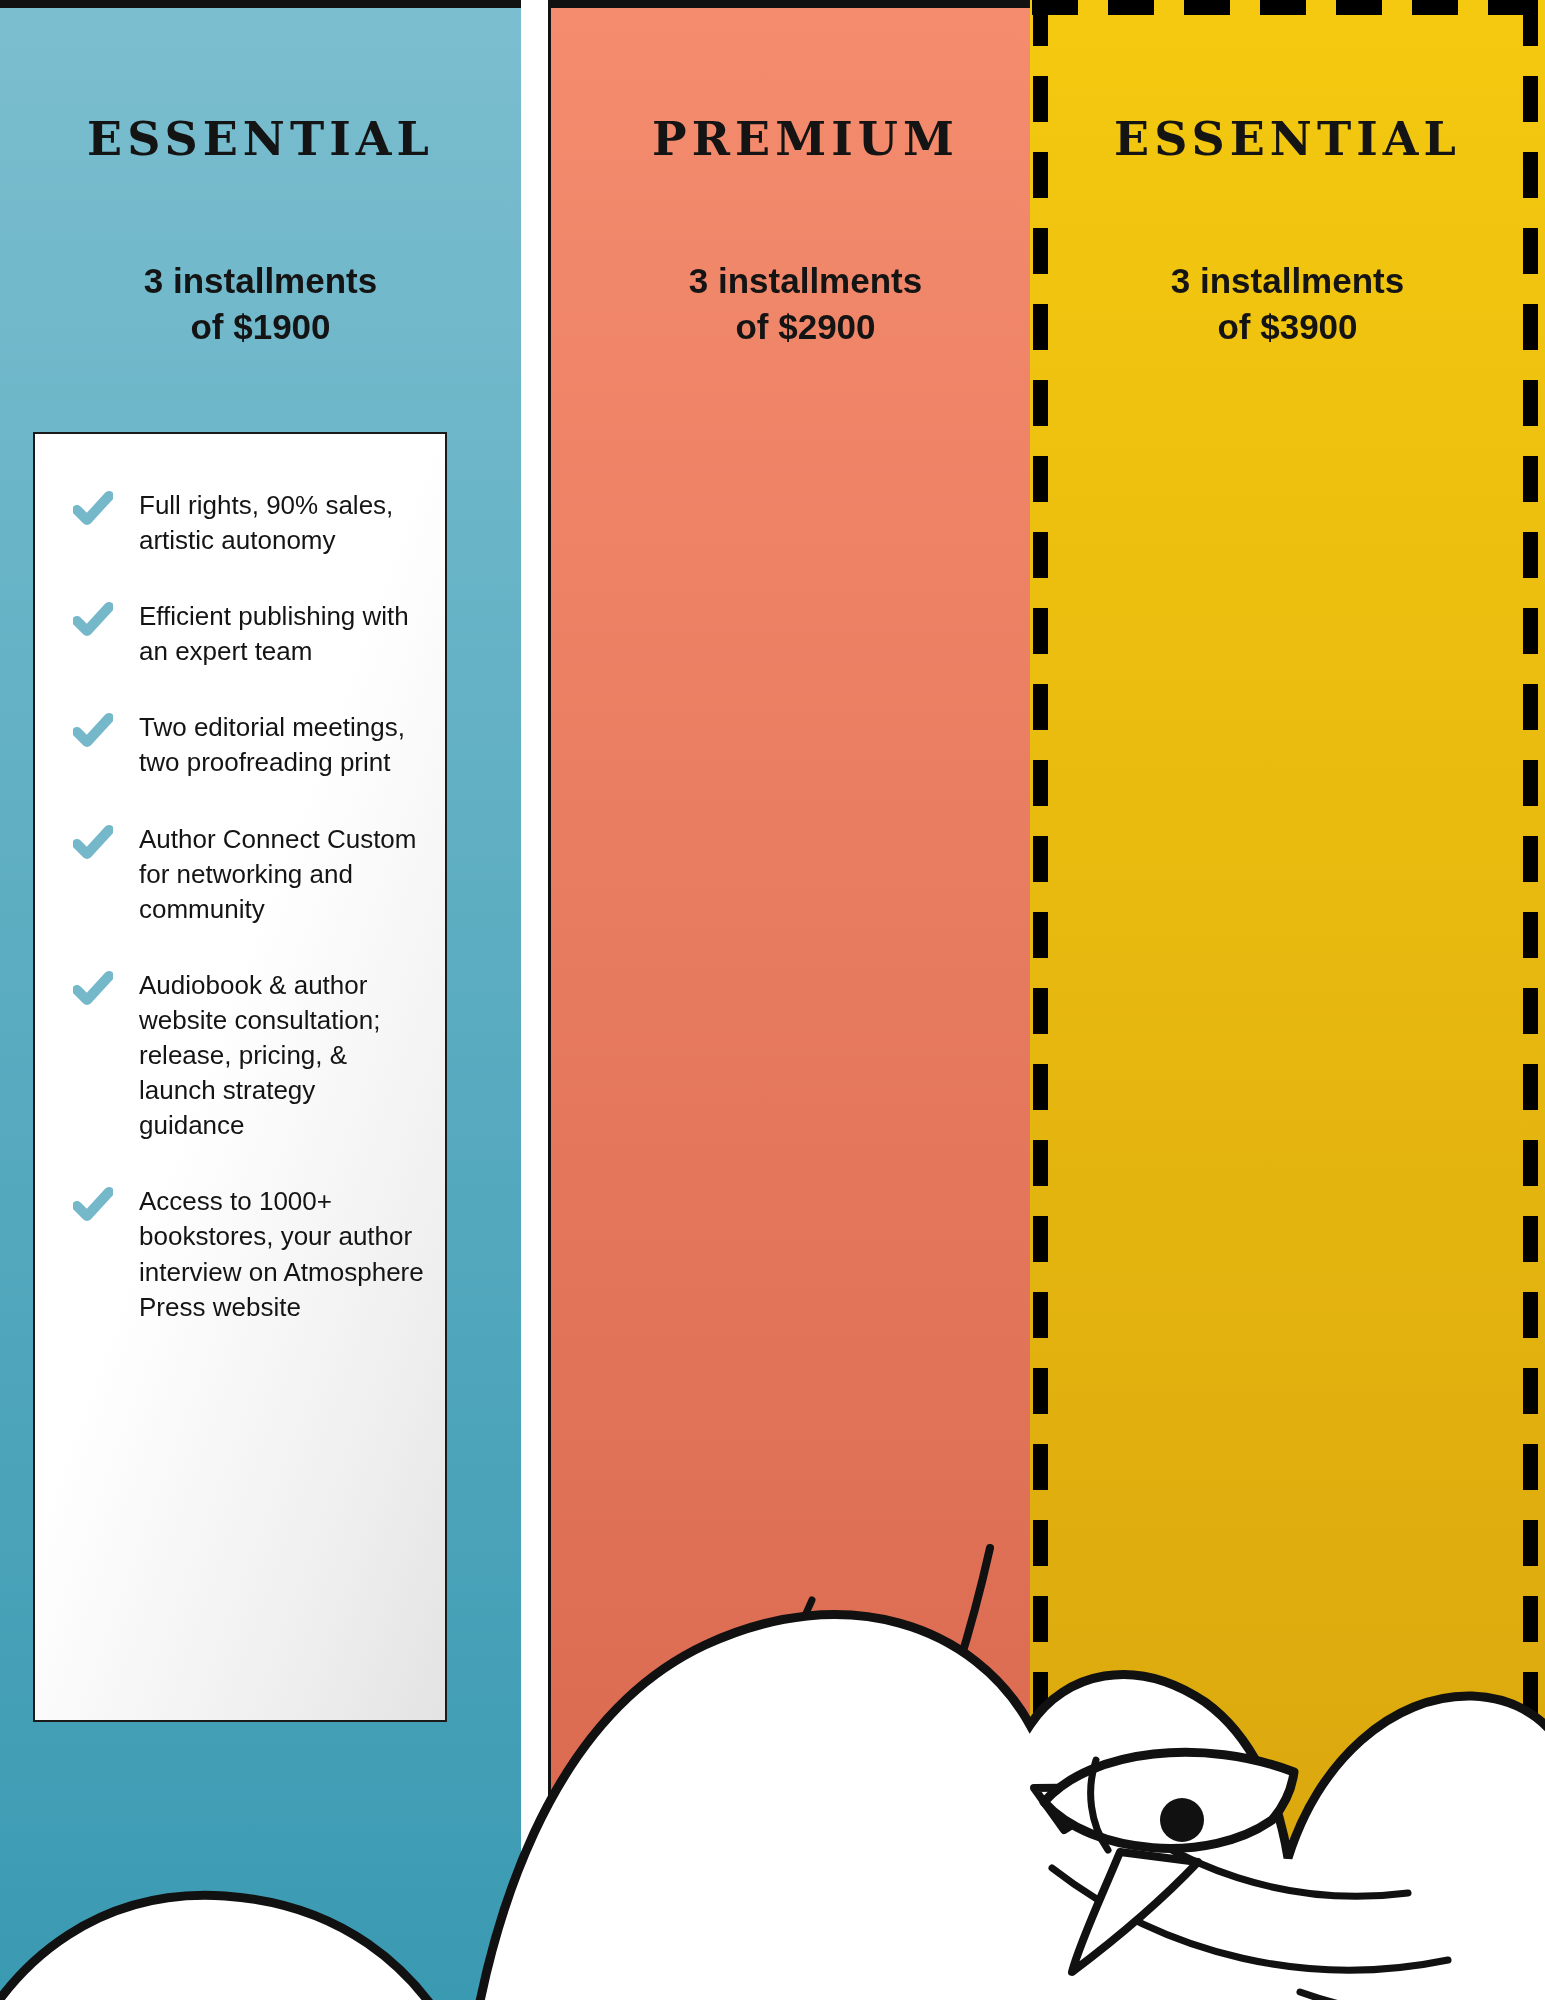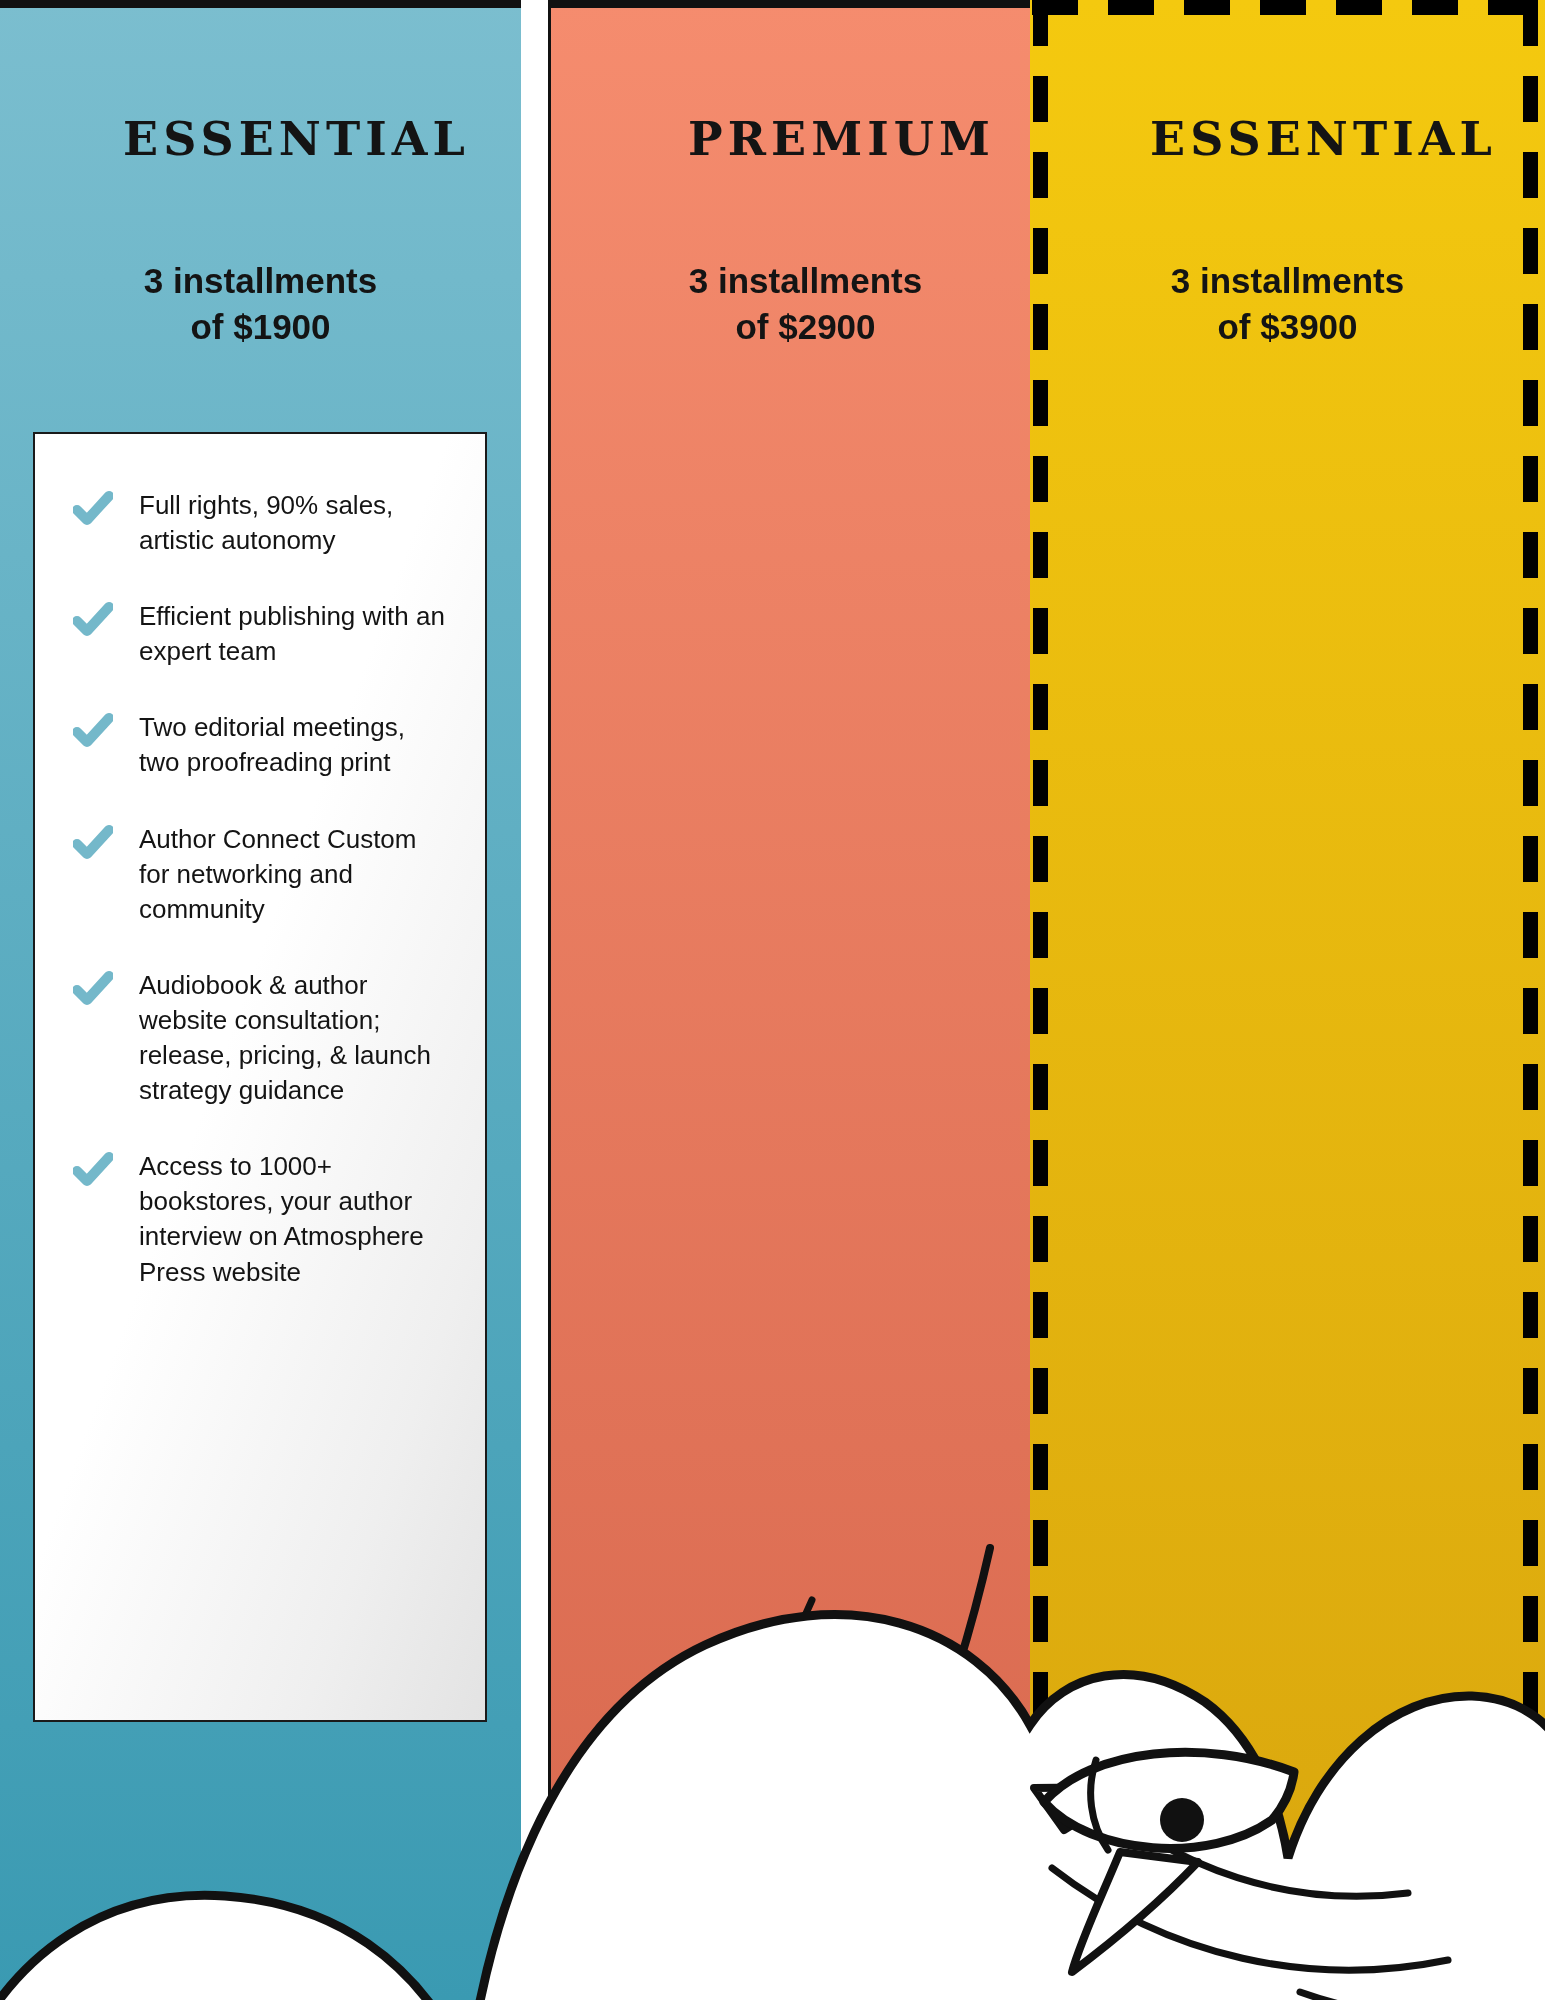"ESSENTIAL" .plan-title { margin-left: 36px -> none }
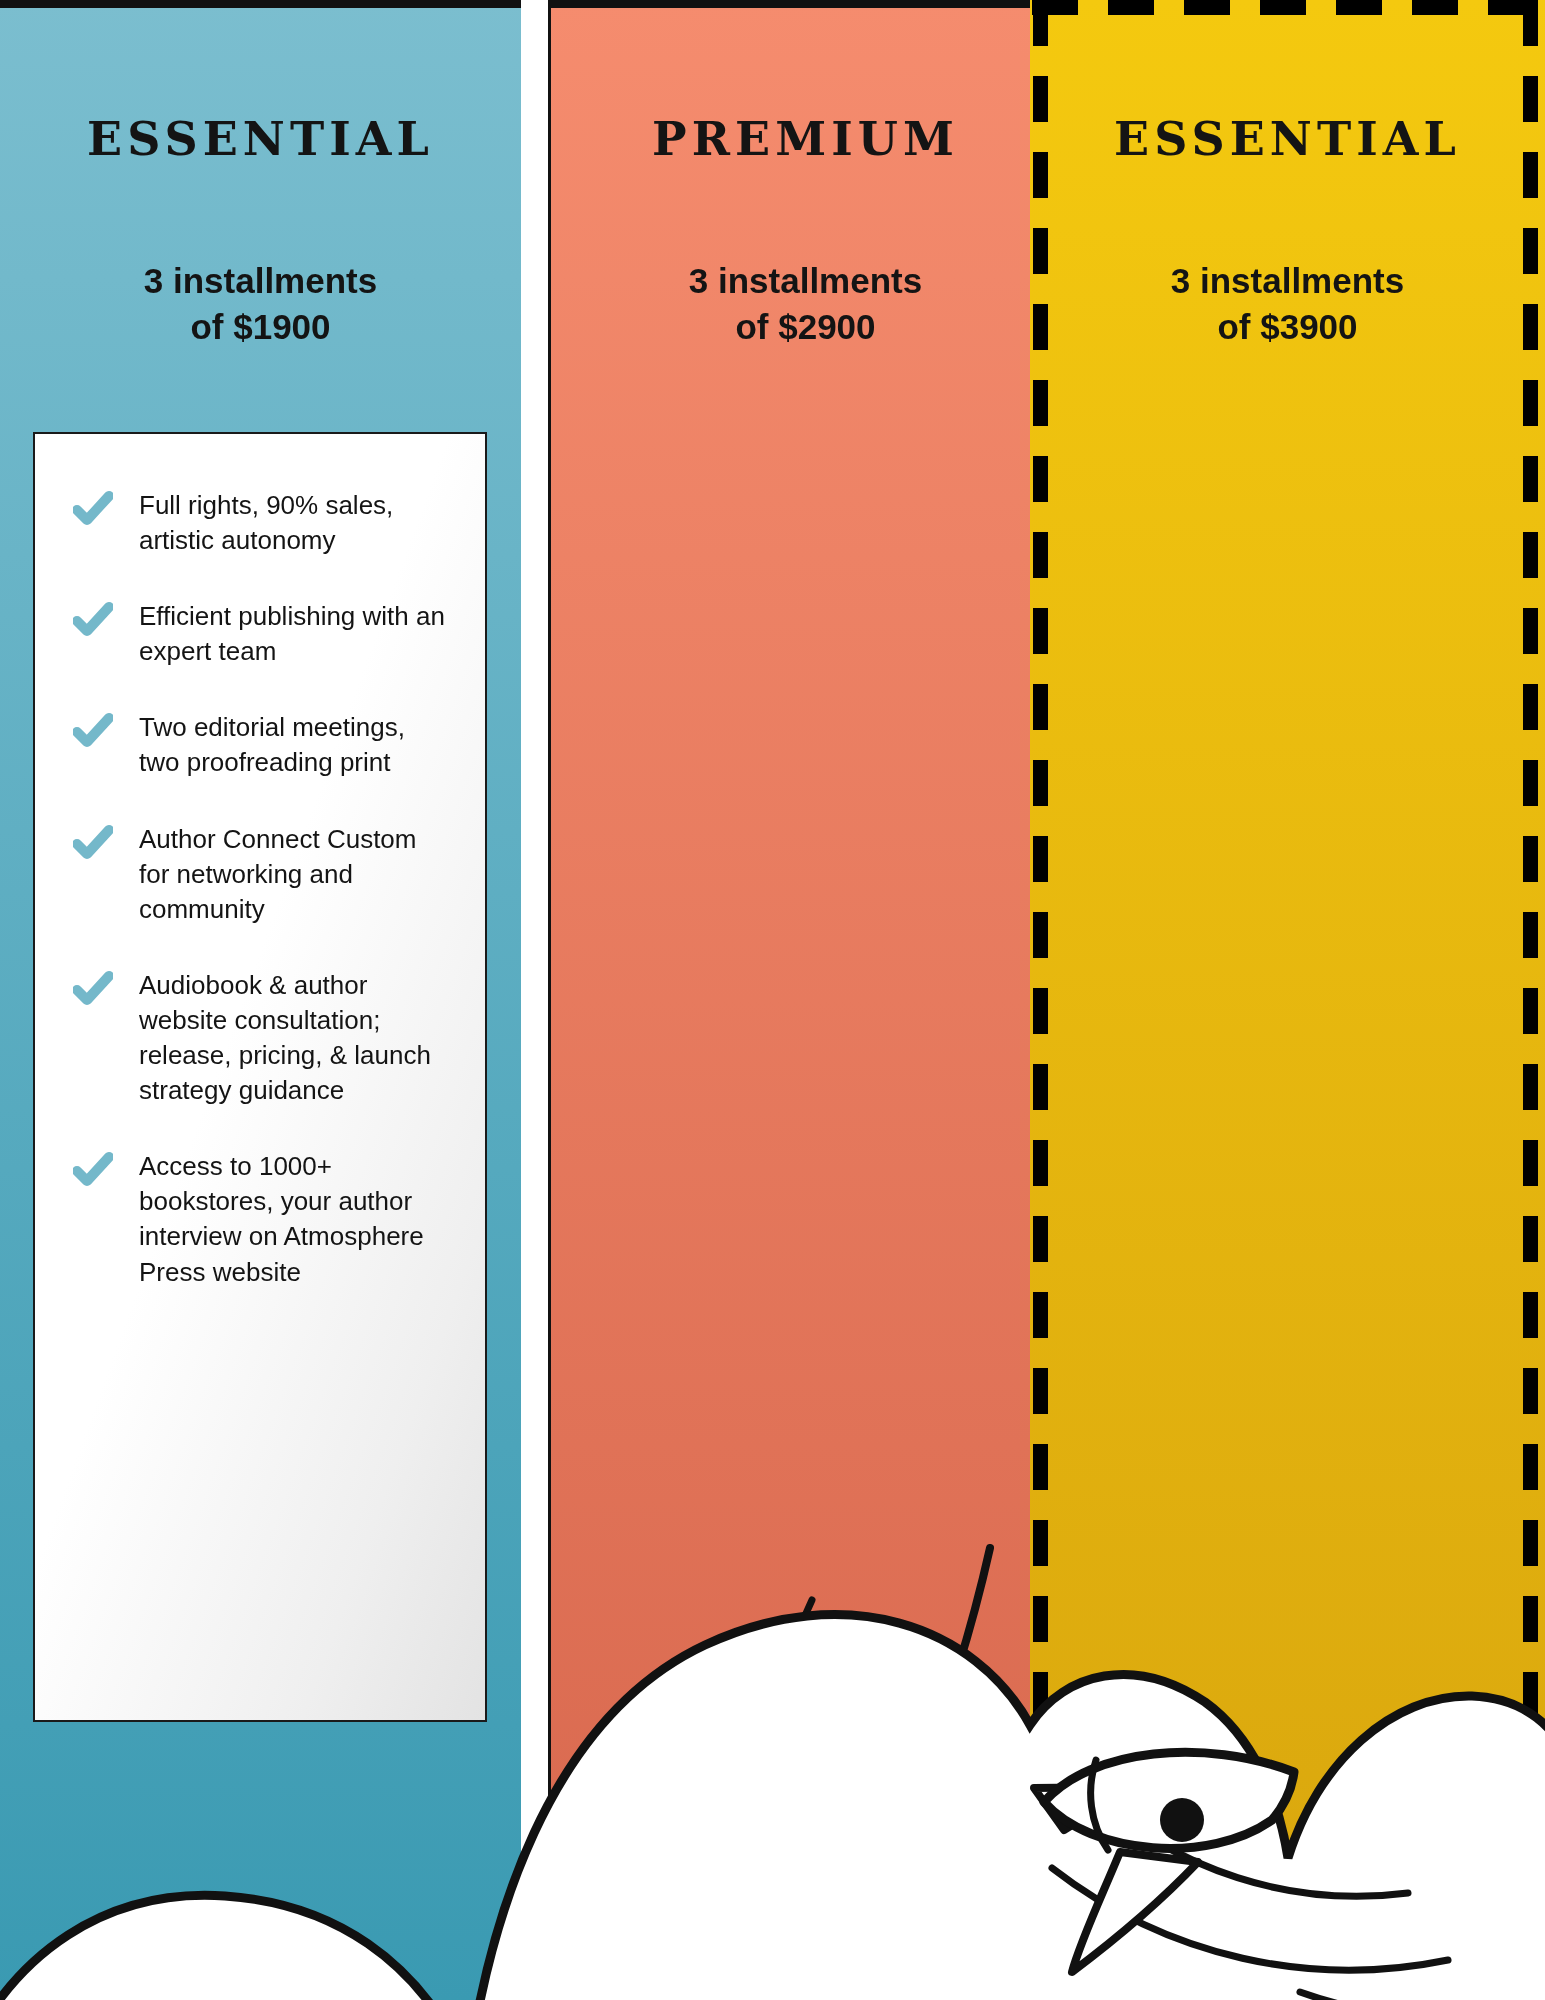"Full rights, 90% sales, artistic" .card-essential { width: 454px -> 414px }
